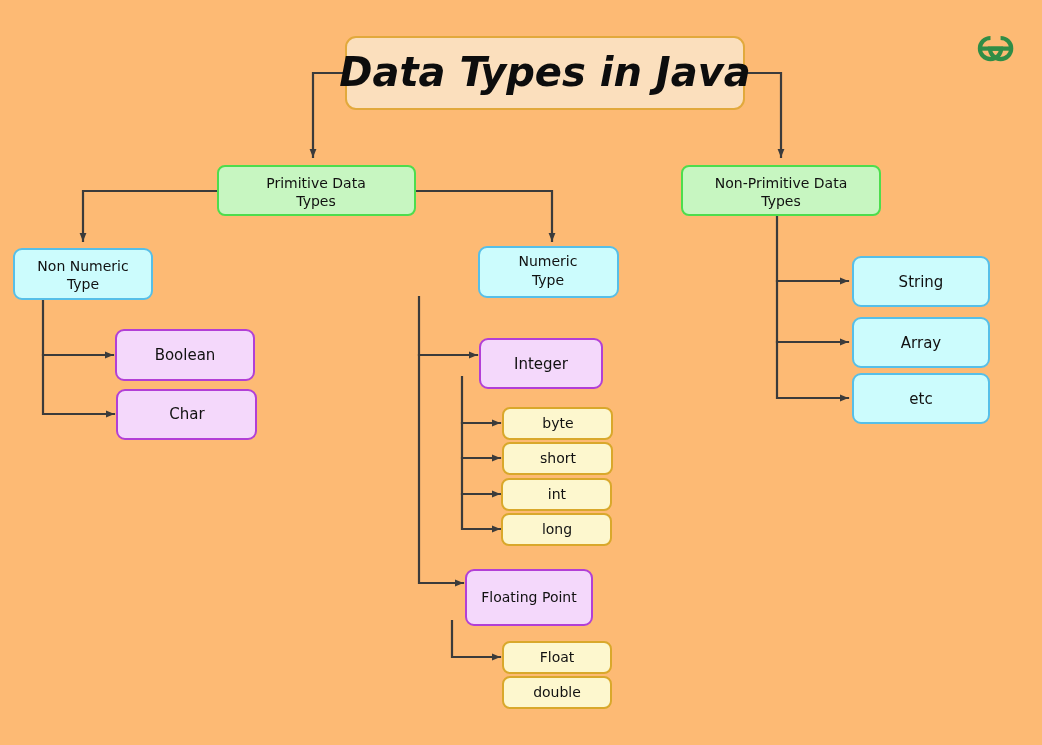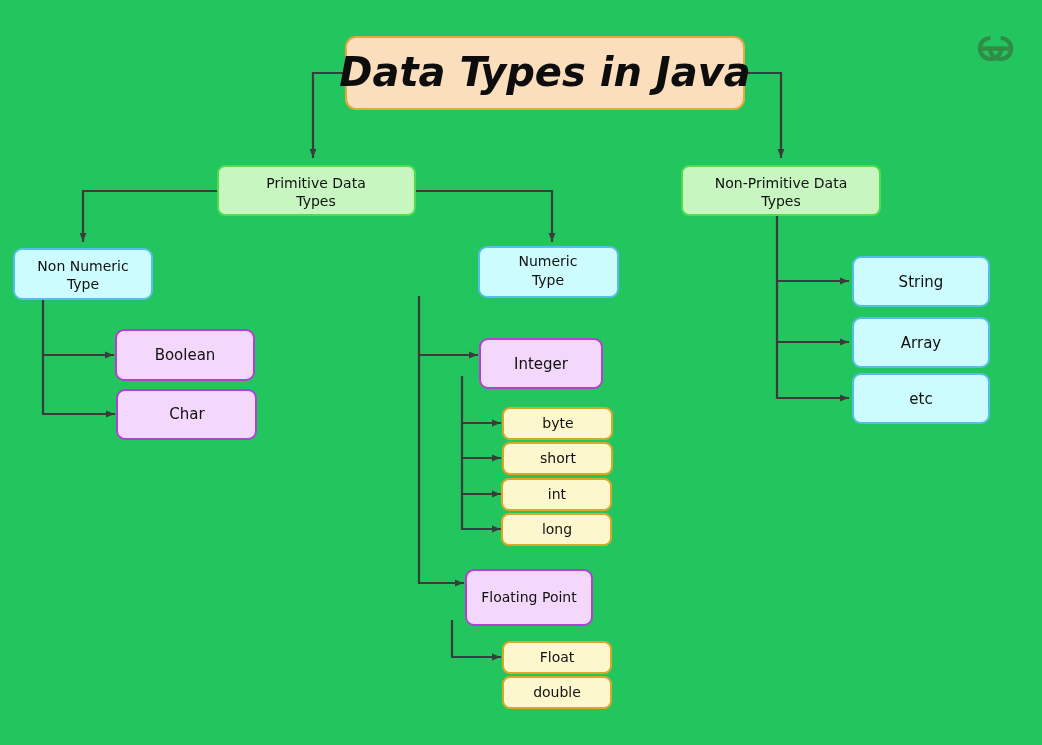"Data Types in Java" #diagram-root { background: #22c55e -> #fdba74 }
